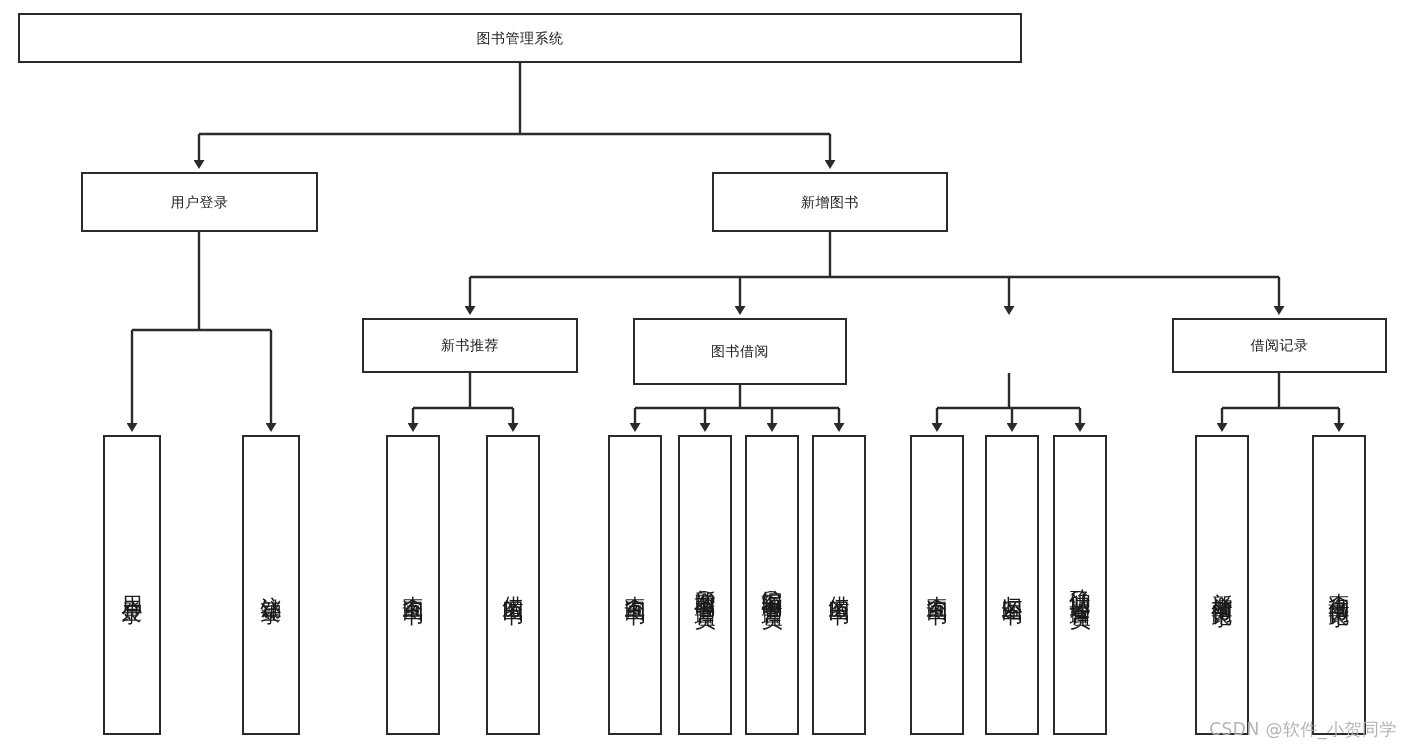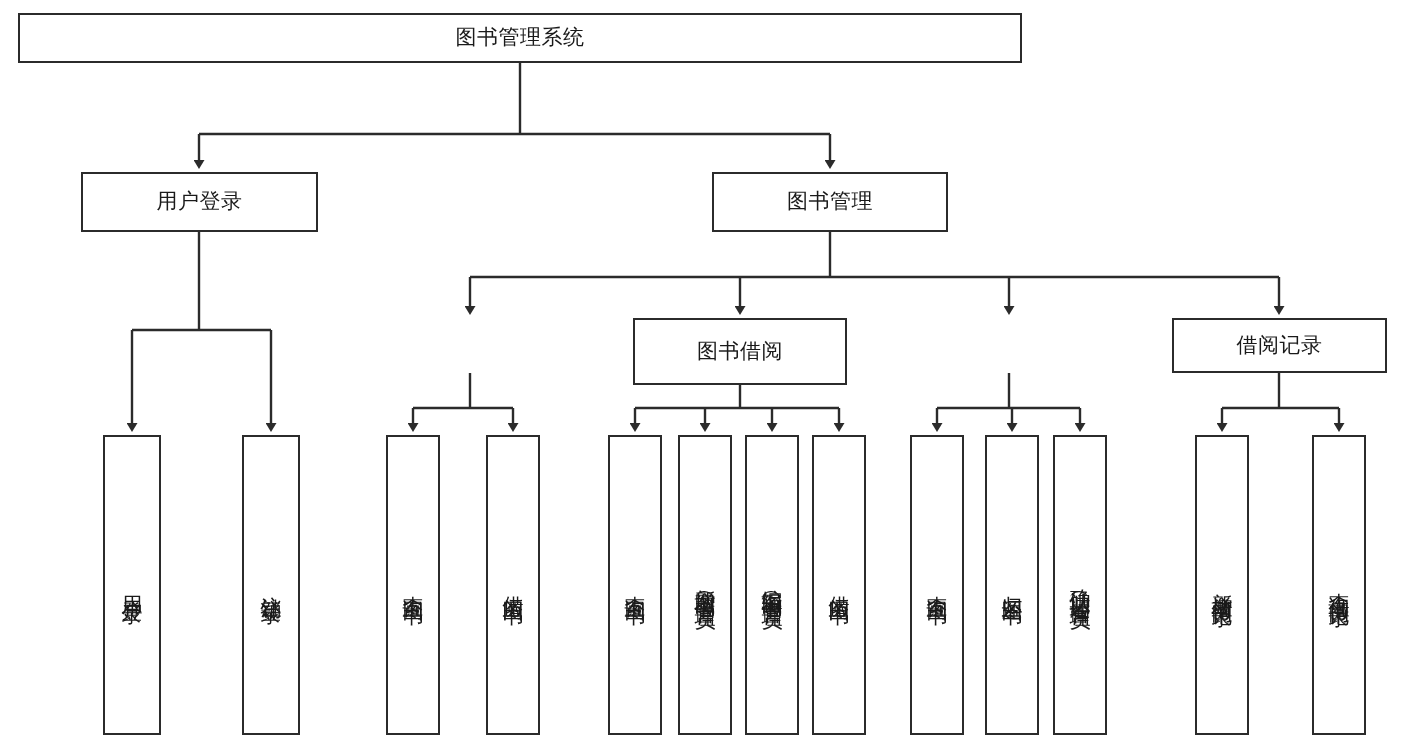"图书管理系统" .node.horiz { font-size: 21px -> 14px }
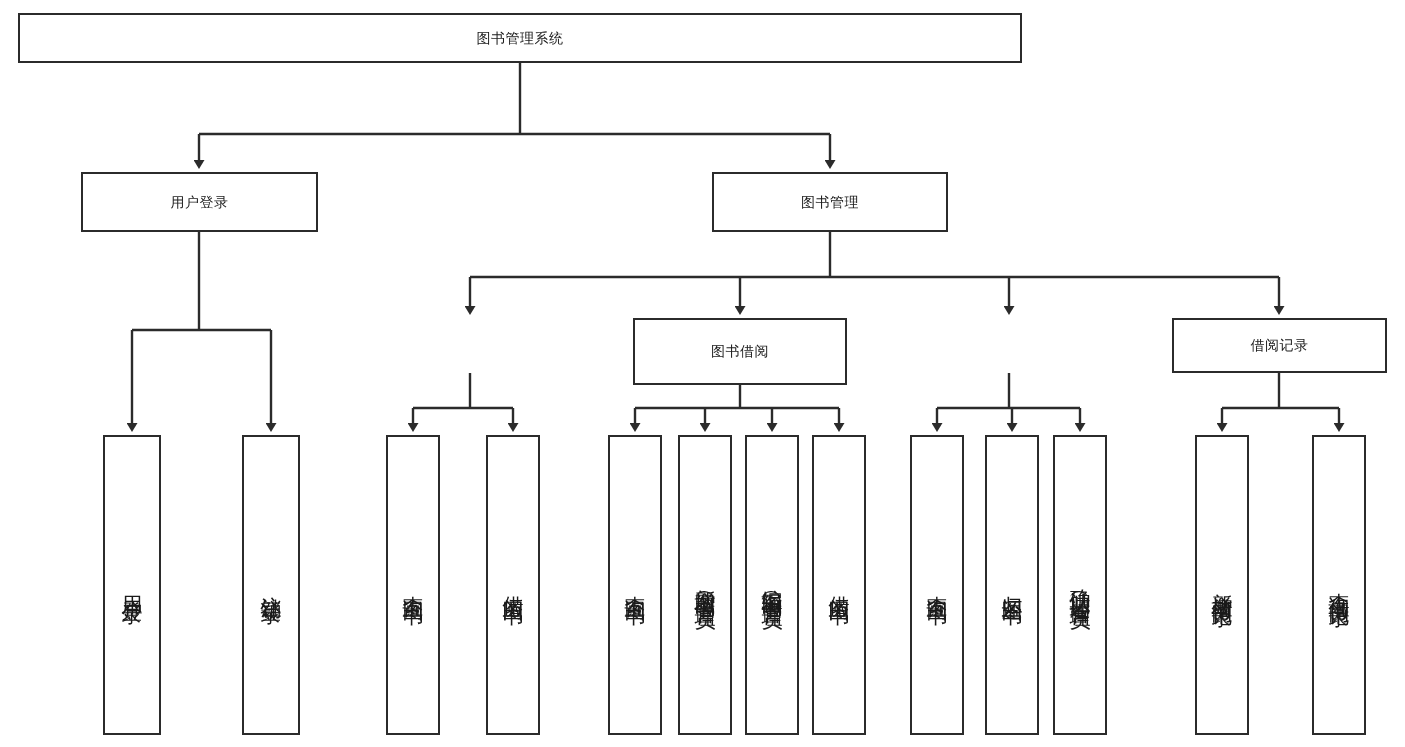"图书管理" span { text: 图书管理 -> 新增图书 }
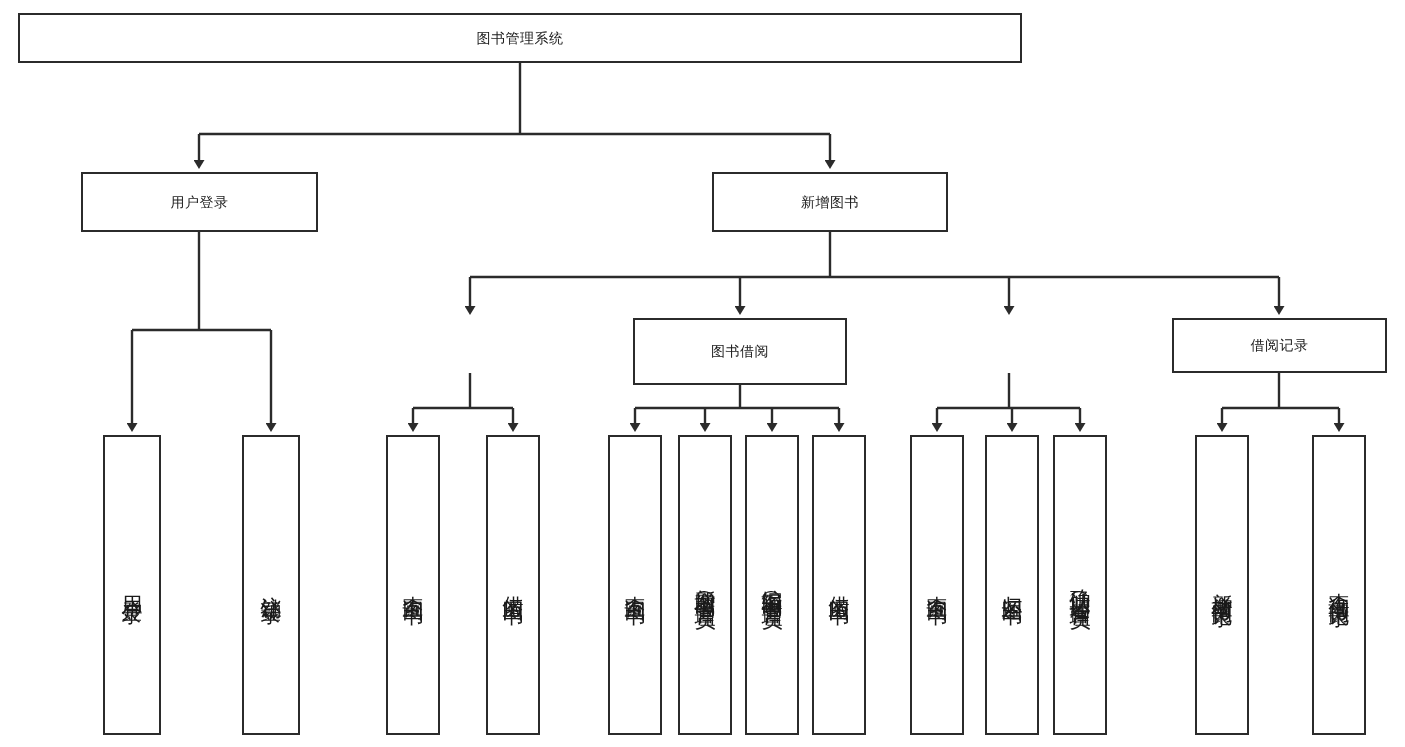"新书推荐" div.node { html: none -> <div> <span>新书推荐</span> </div> }
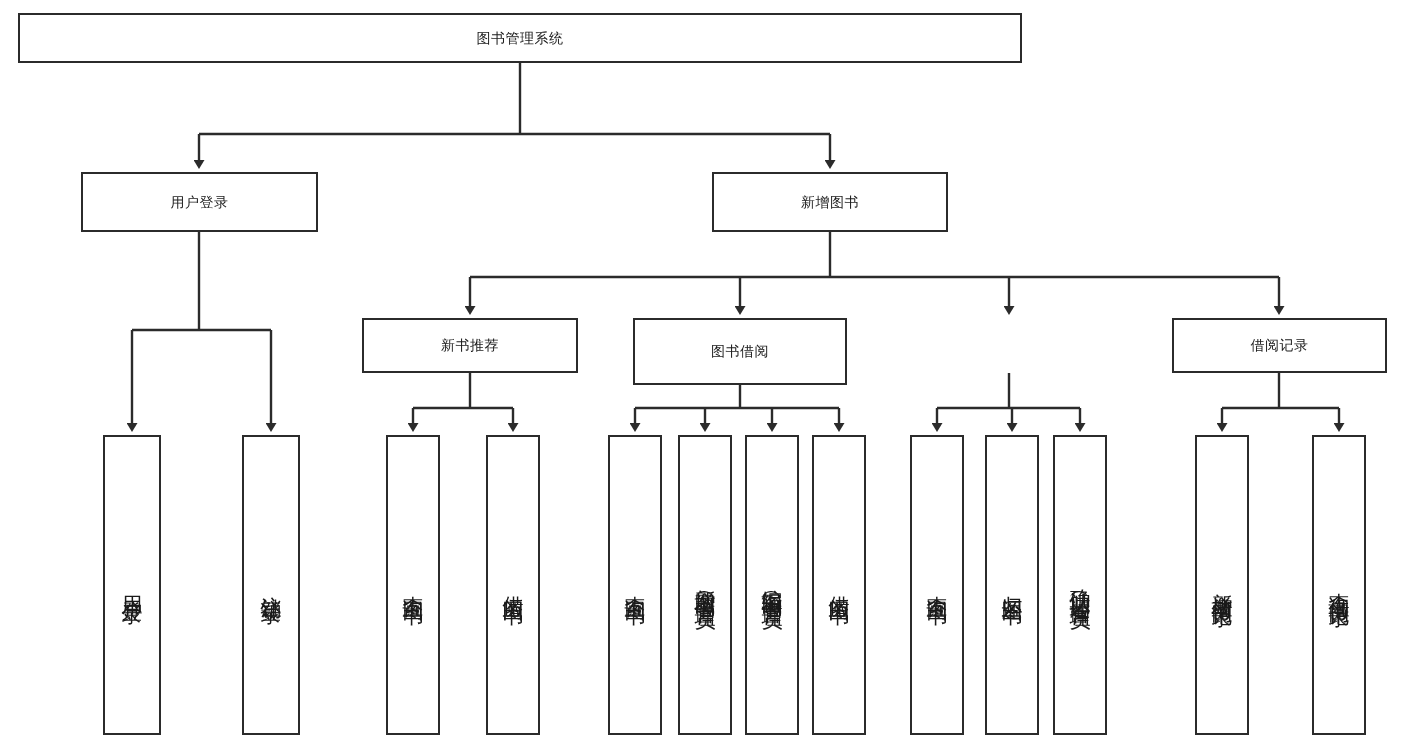"CSDN @软件_小贺同学" div { html: none -> <div>CSDN @软件_小贺同学</div> }
